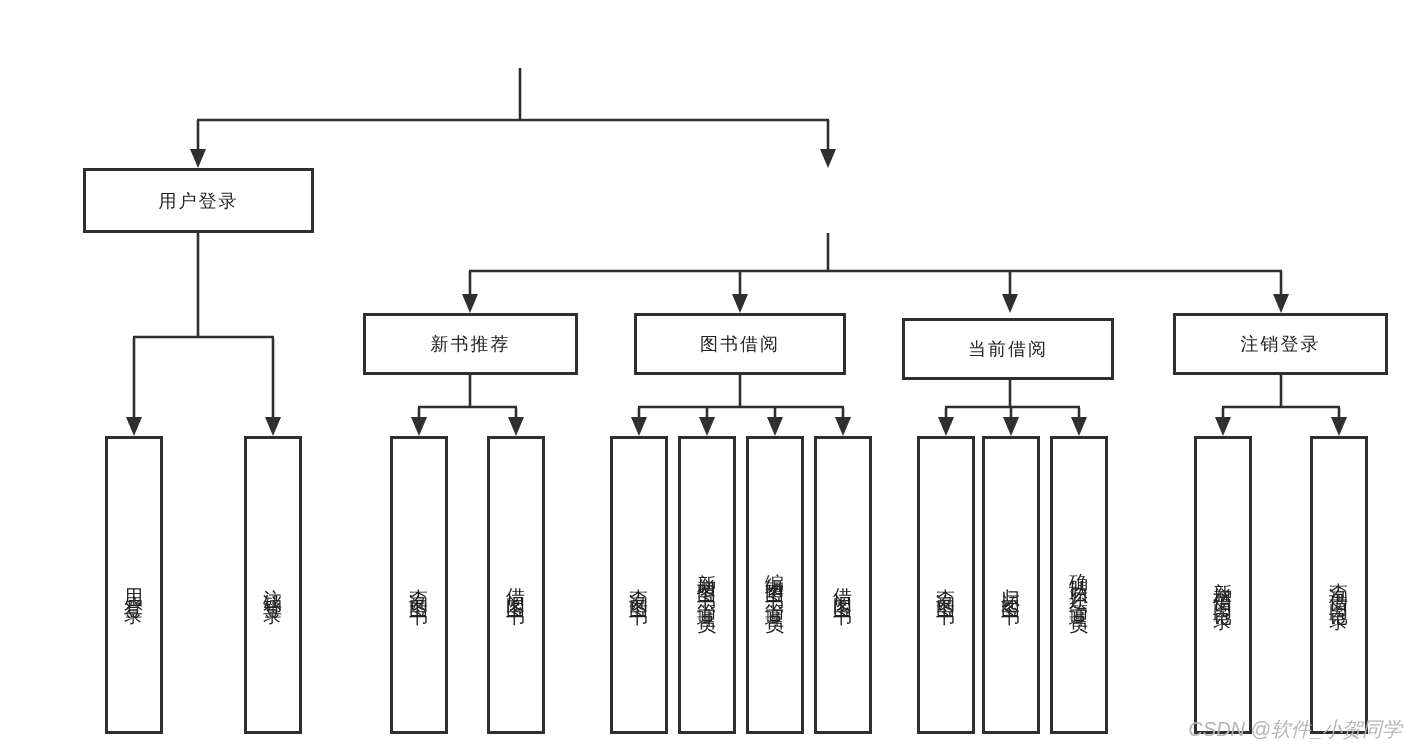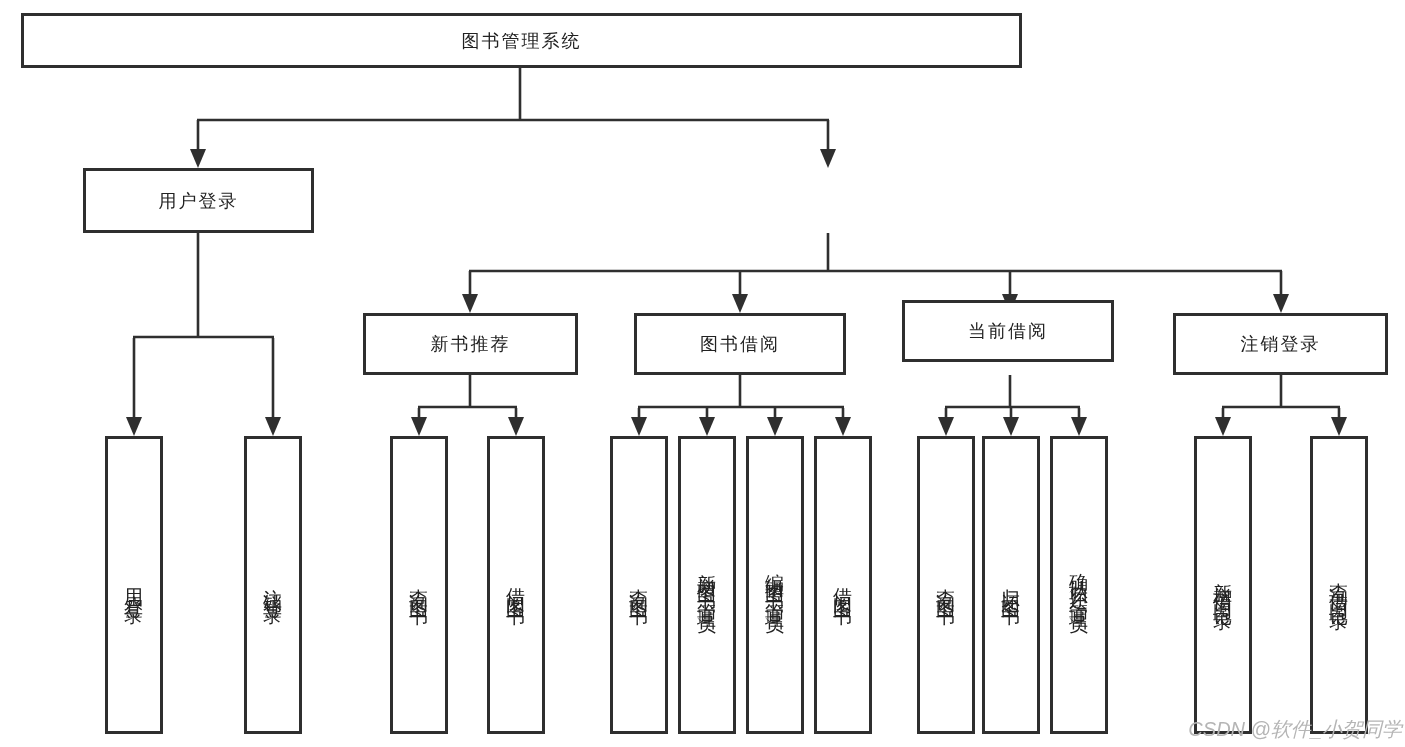"图书管理系统" div.box { html: <div> <span>图书管理系统</span> </div> -> none }
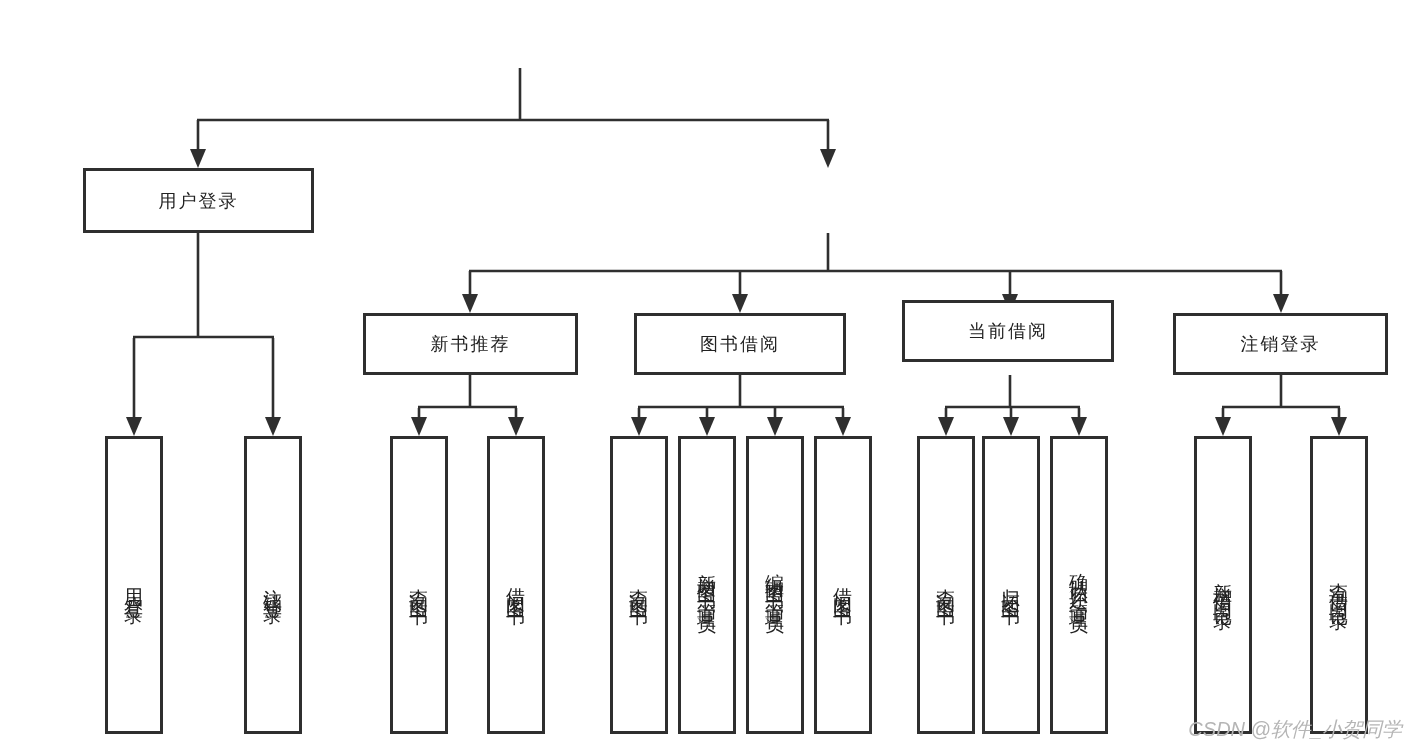"当前借阅" div.box { top: 300px -> 318px }
